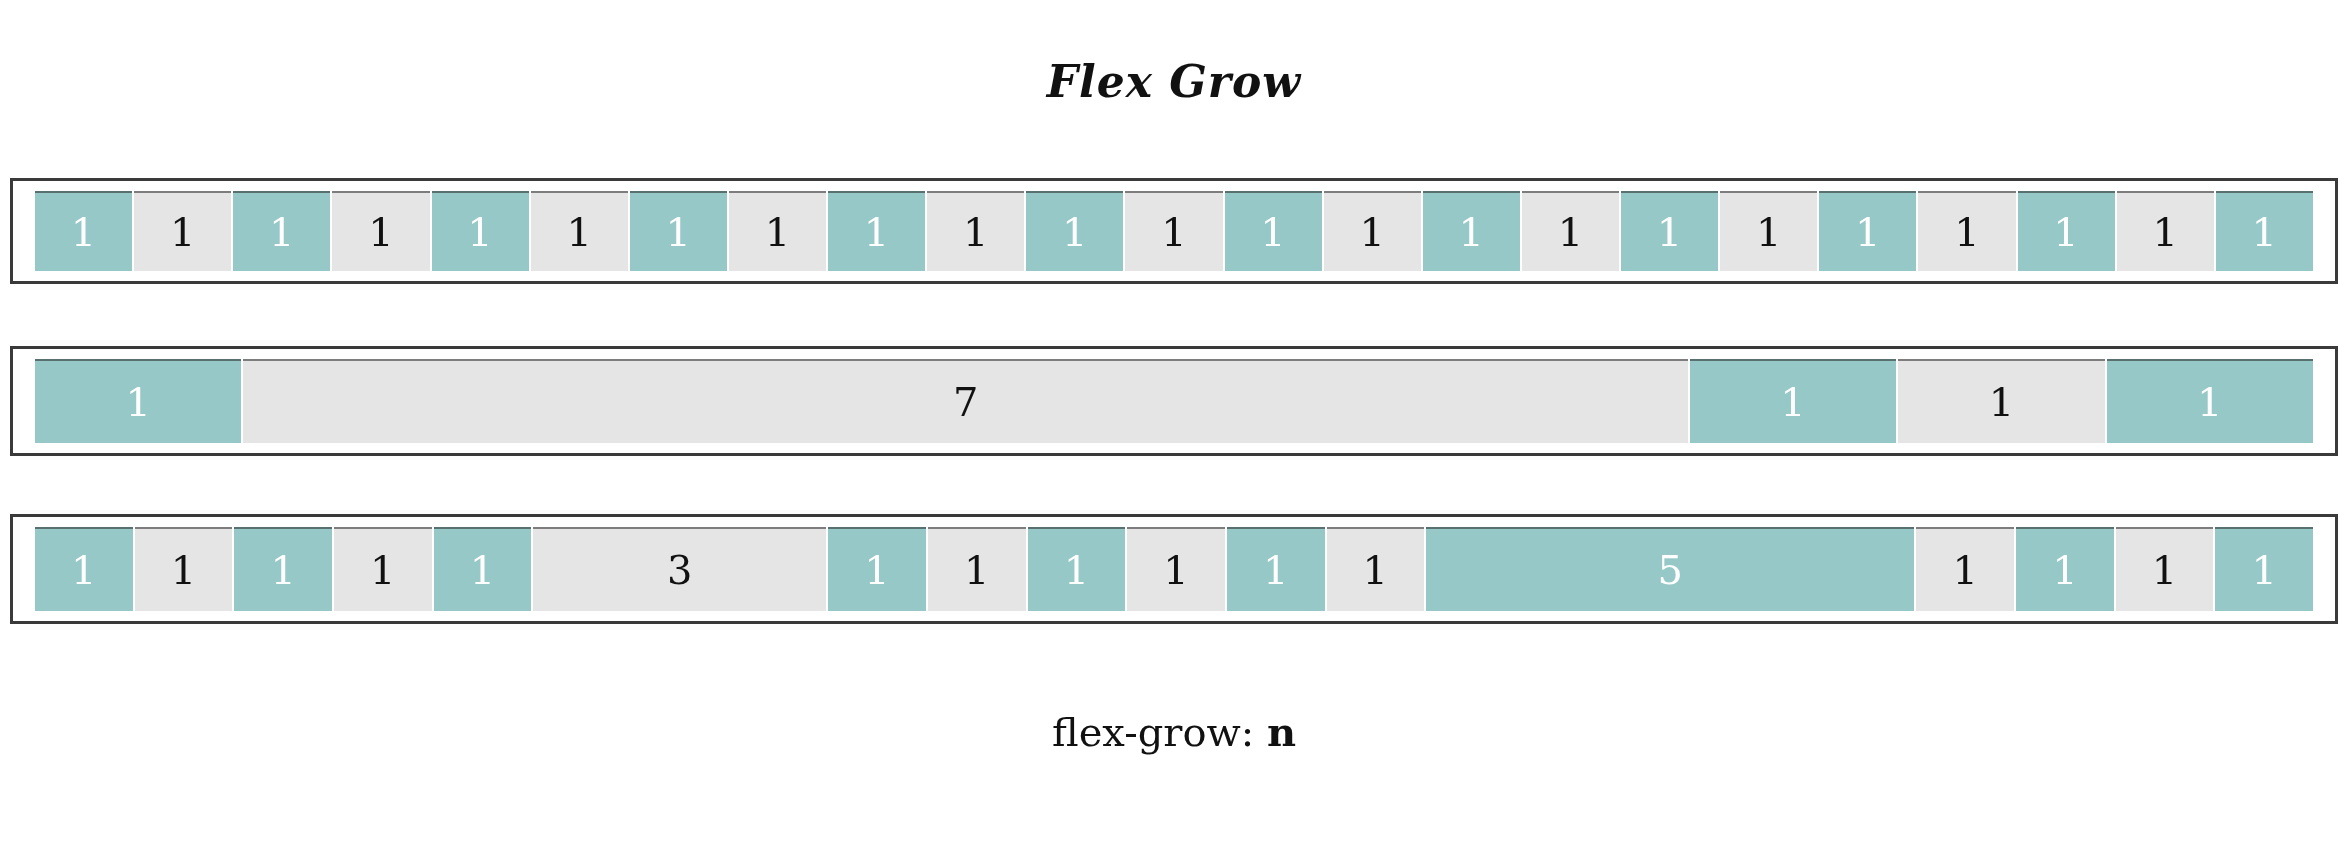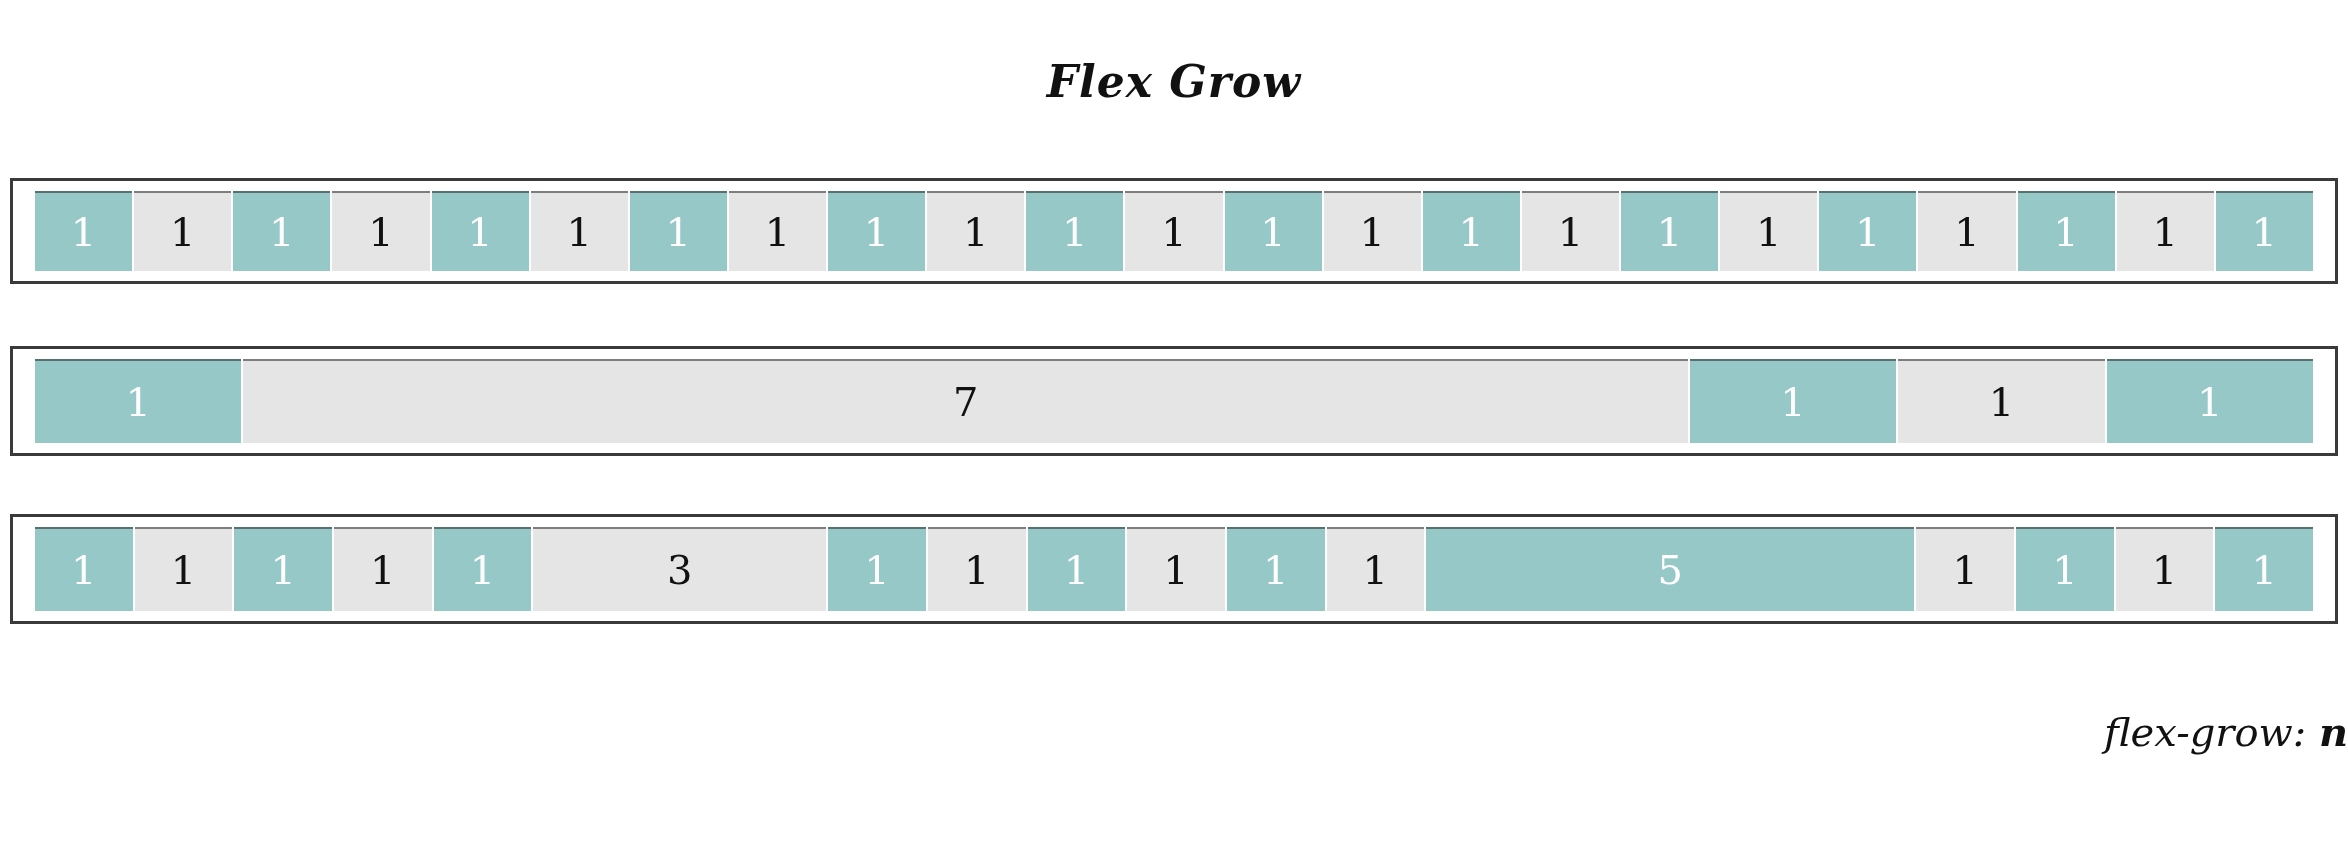"flex-grow: n" .caption { font-style: italic -> none; text-align: right -> center }
